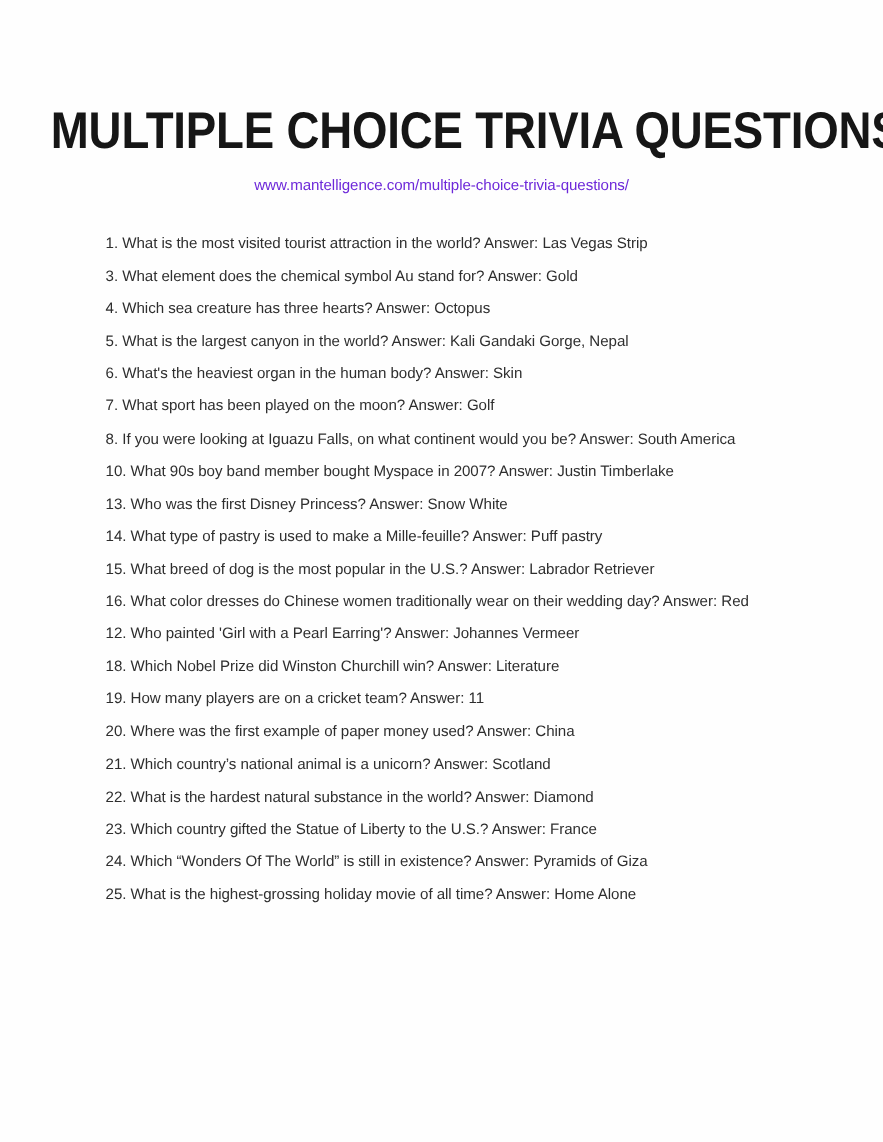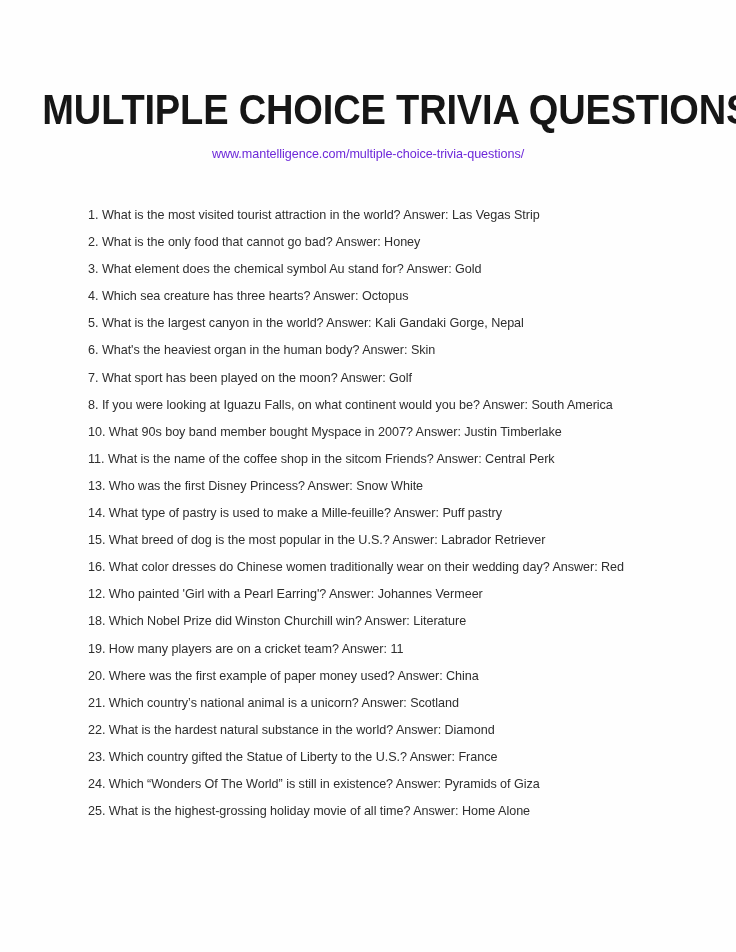"1. What is the most" .qa-list { top: 208px -> 196px }
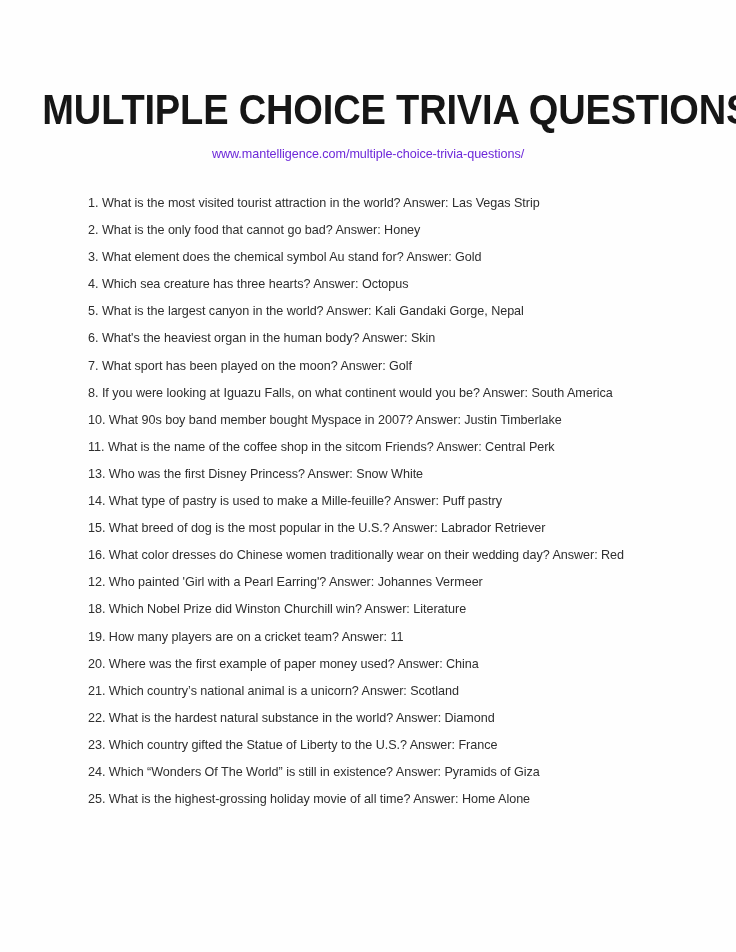"2. What is the only" li.qa-item { html: <li>2. What is the only food that cannot go bad? Answer: Honey</li> -> none }
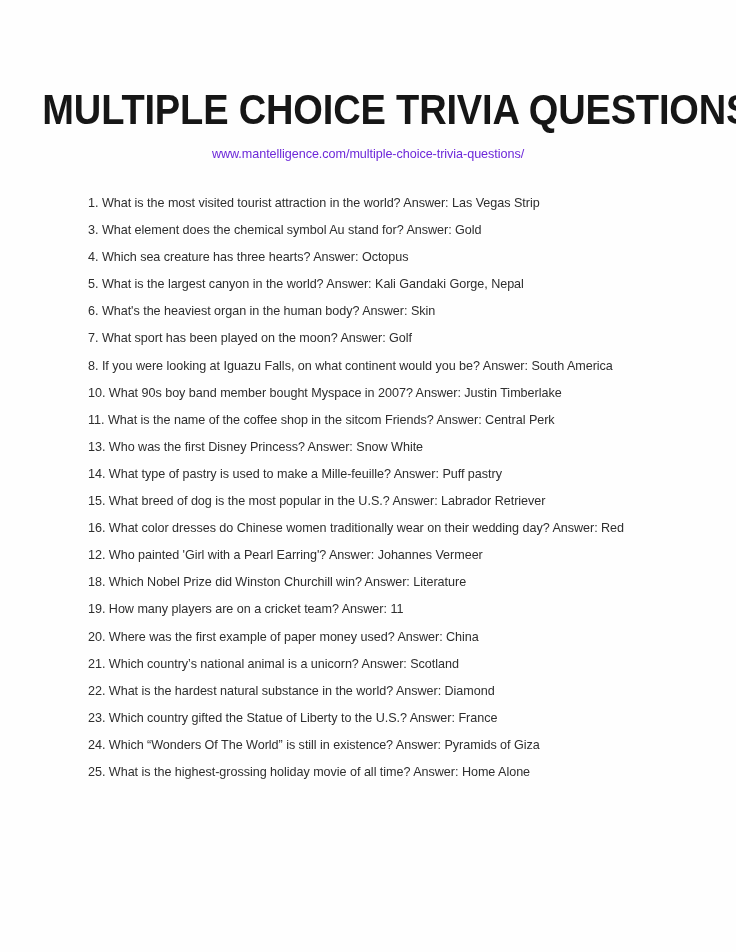"11. What is the name" li.qa-item { html: <li>11. What is the name of the coffee shop in the sitcom Friends? Answer: Central Perk</li> -> none }
